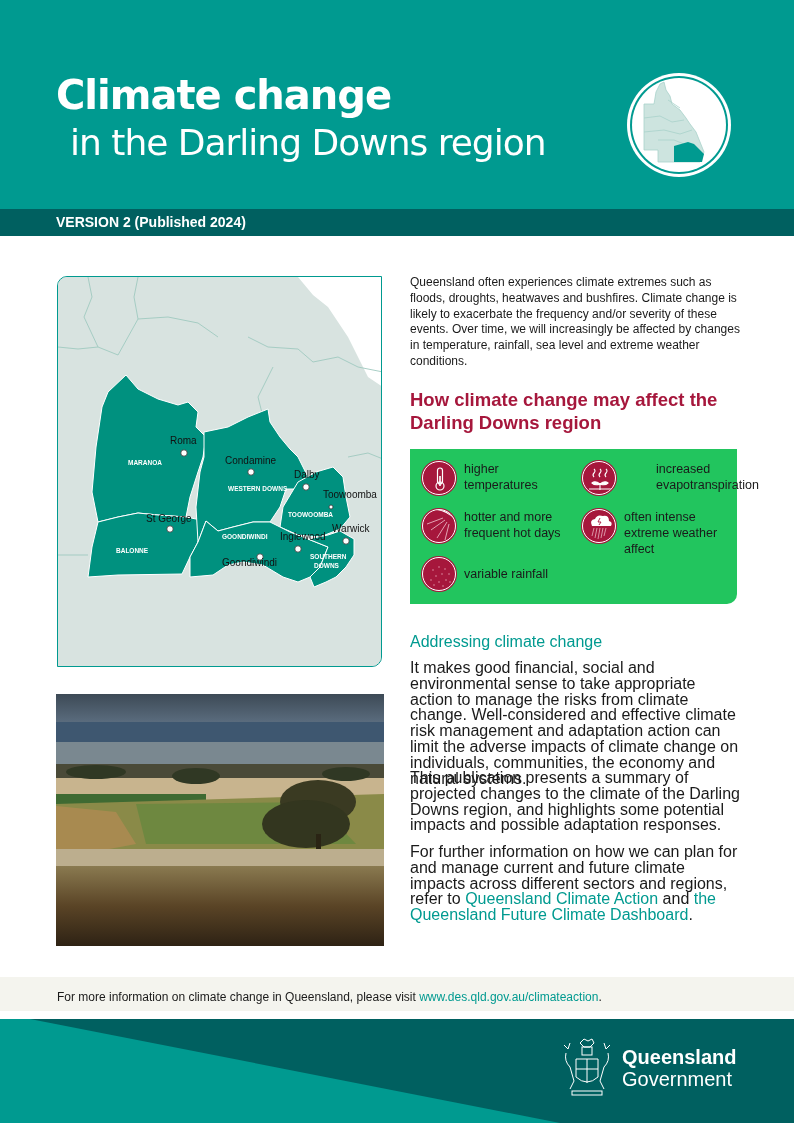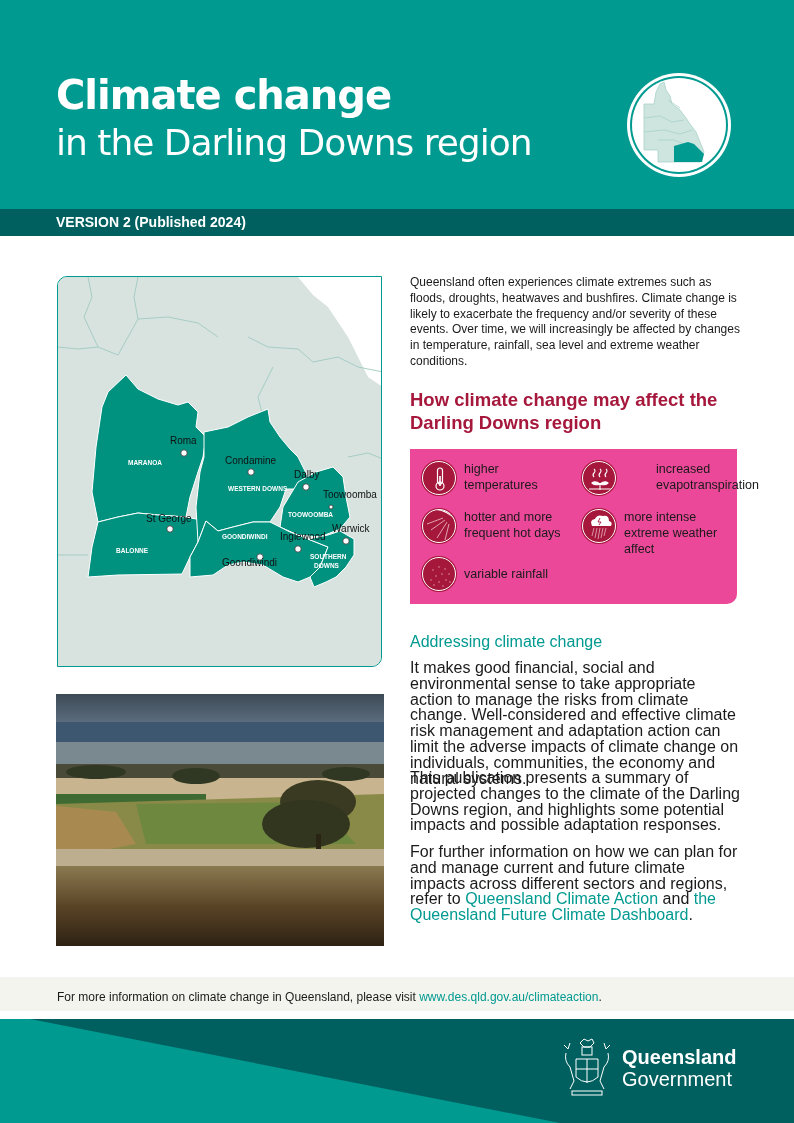"in the Darling Downs region" .title-sub { left: 56px -> 70px }
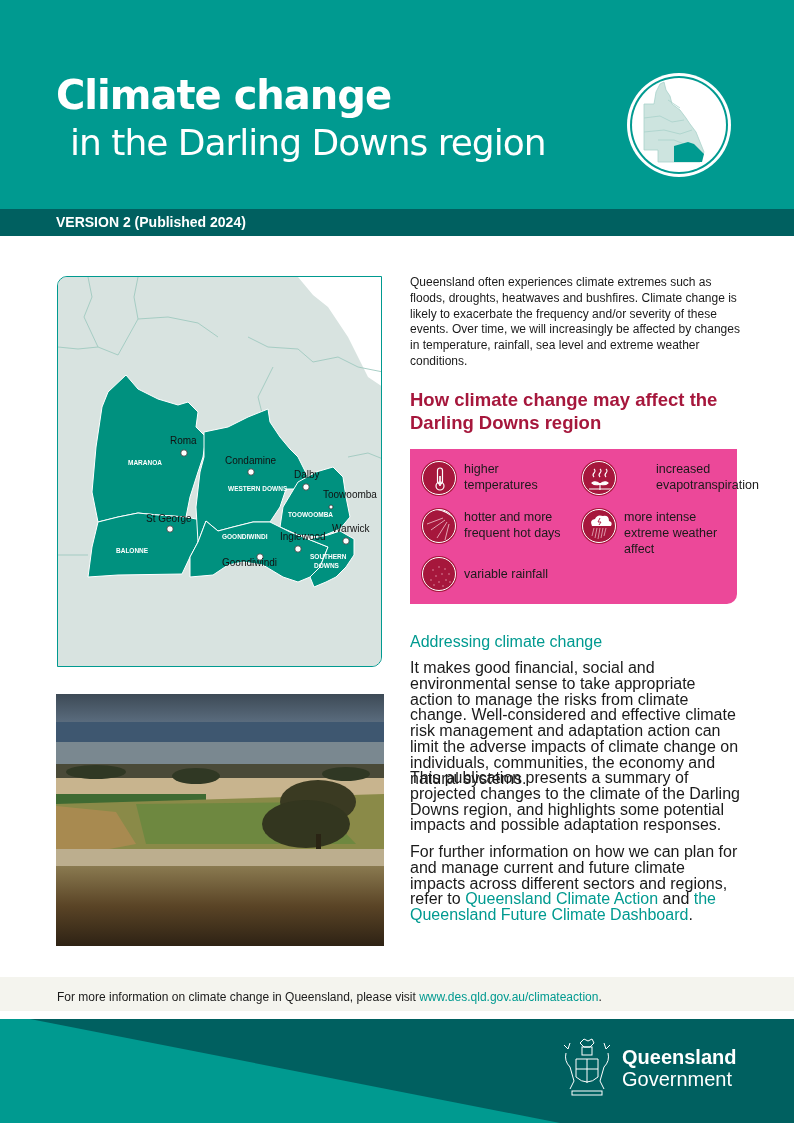"higher" .impacts-box { background: #ec4899 -> #22c55e }
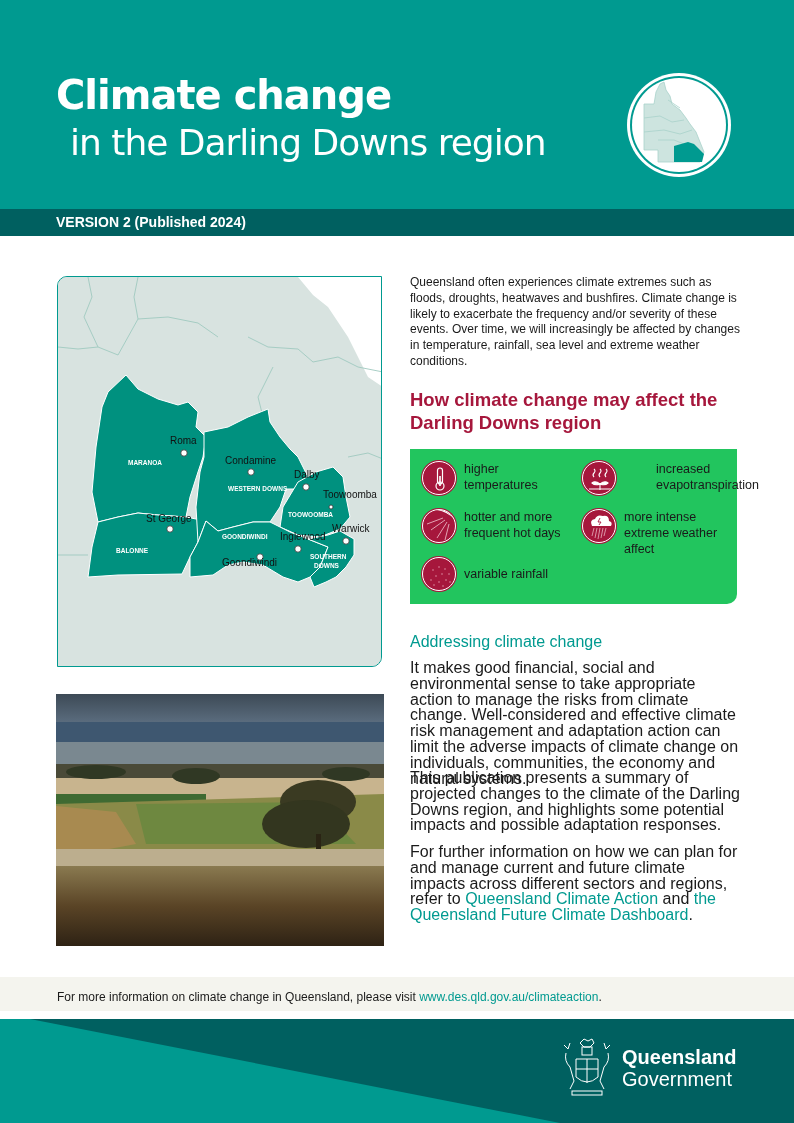"more intense" span { text: more -> often }
